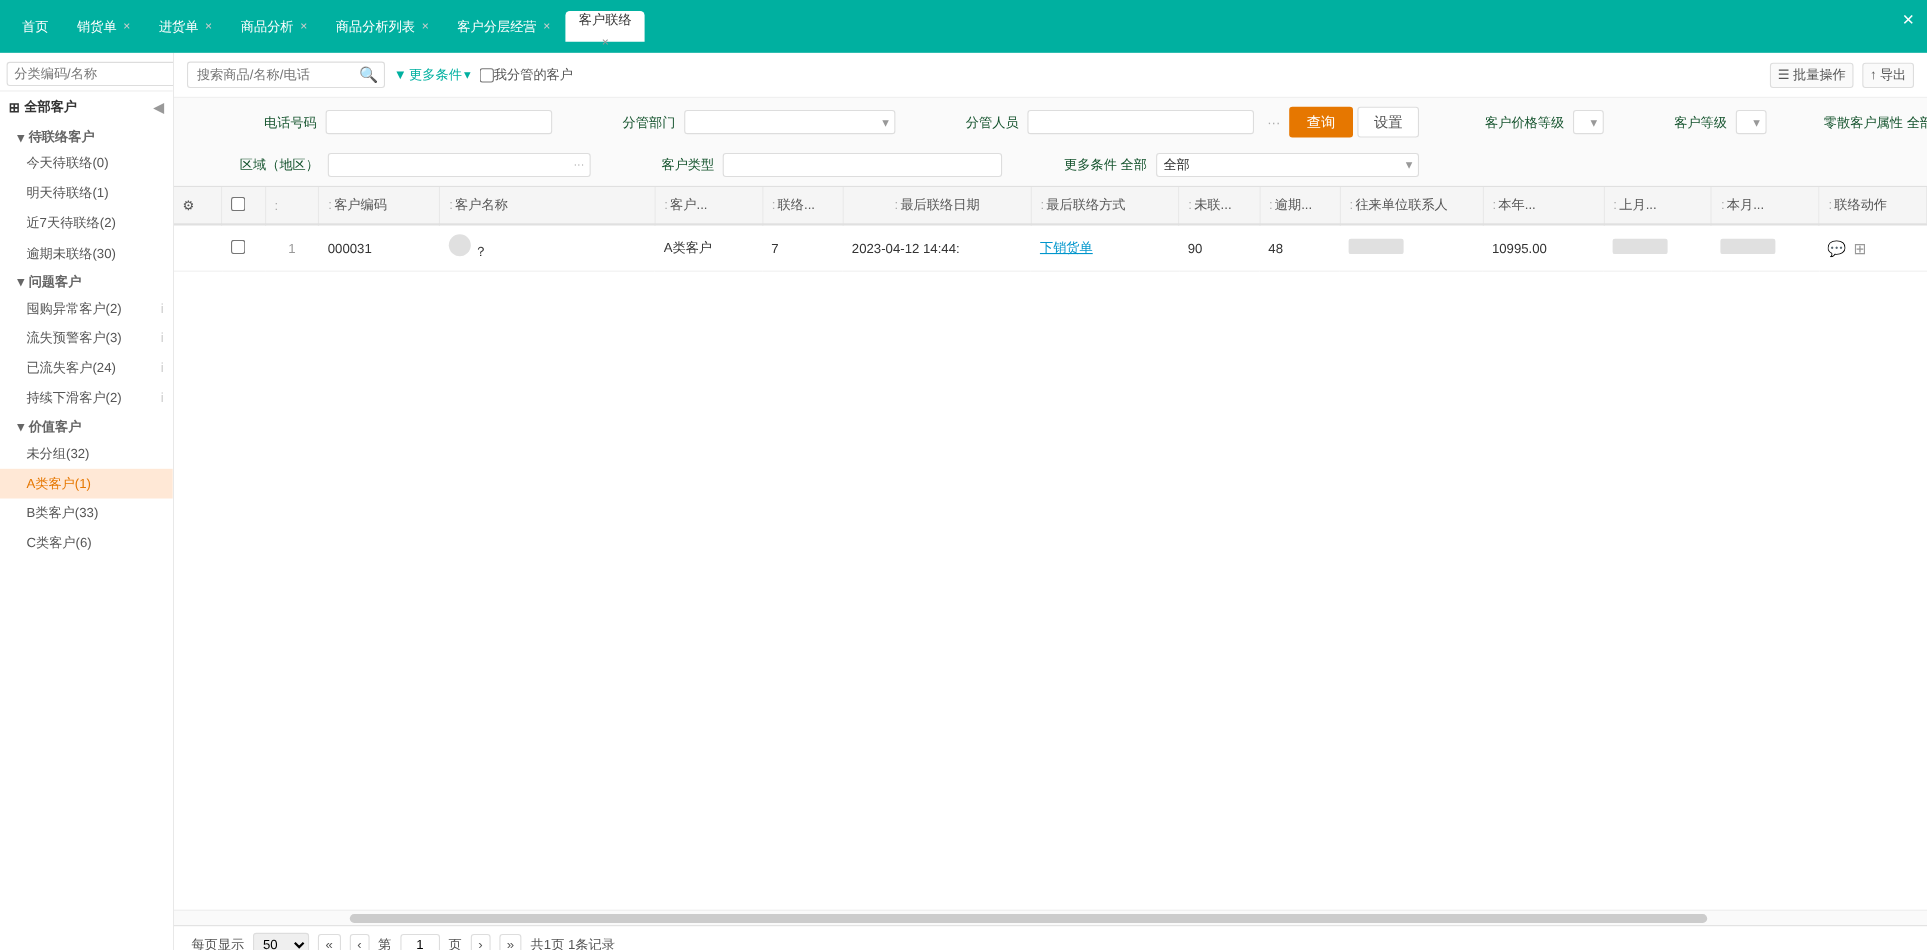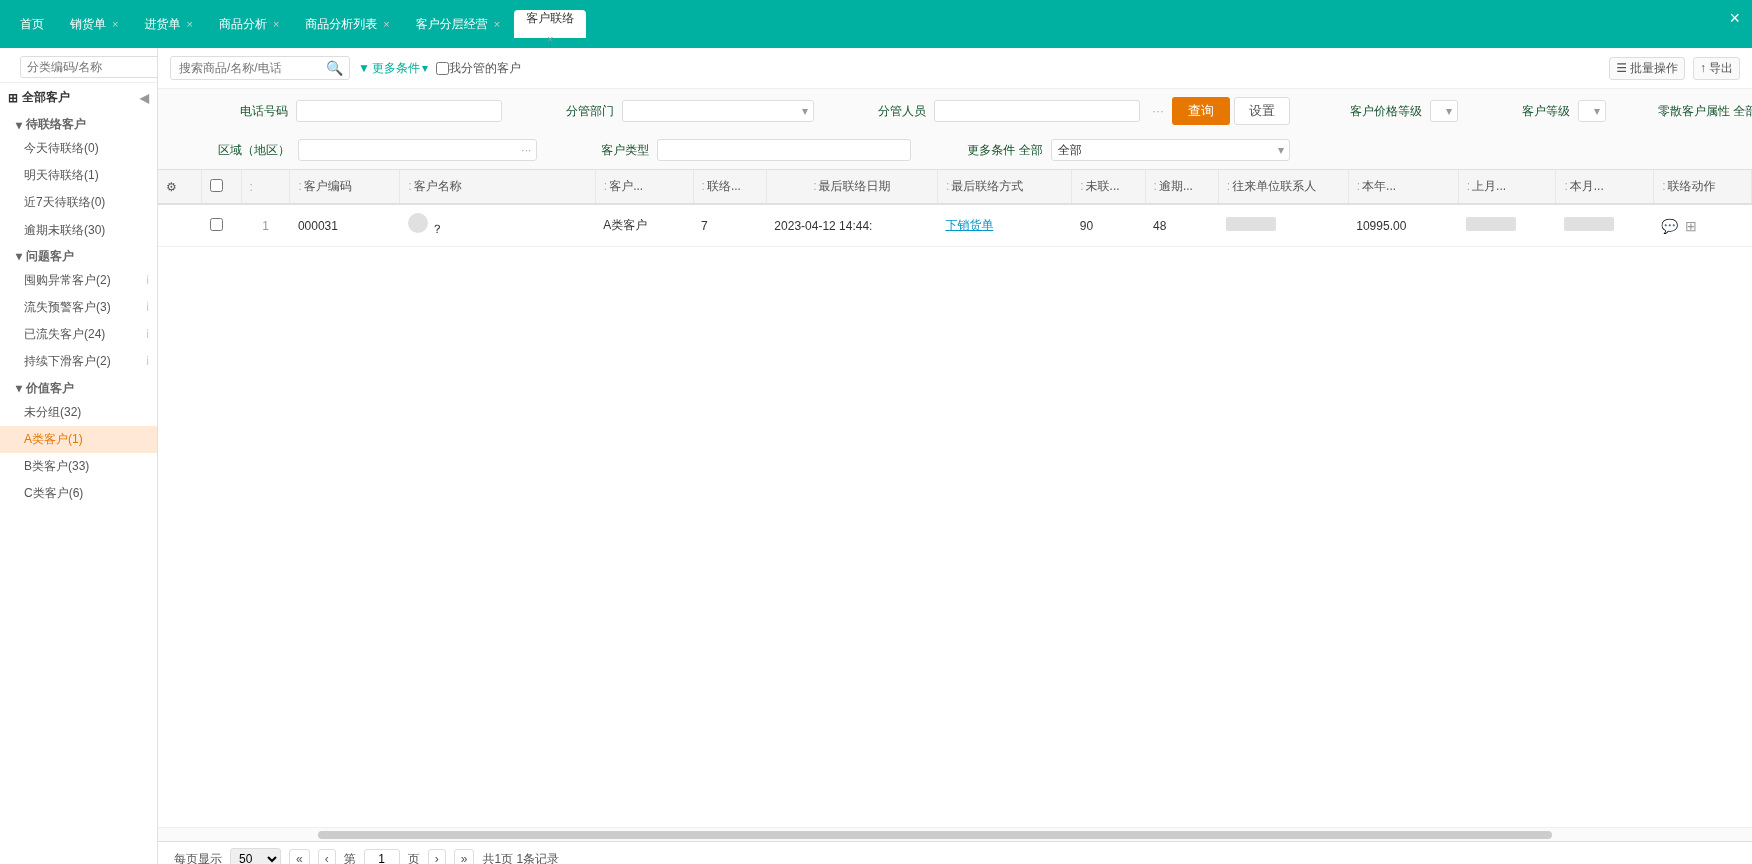"分类编码/名称" .sidebar-search { padding: 8px 20px 4px -> 8px 6px 4px }
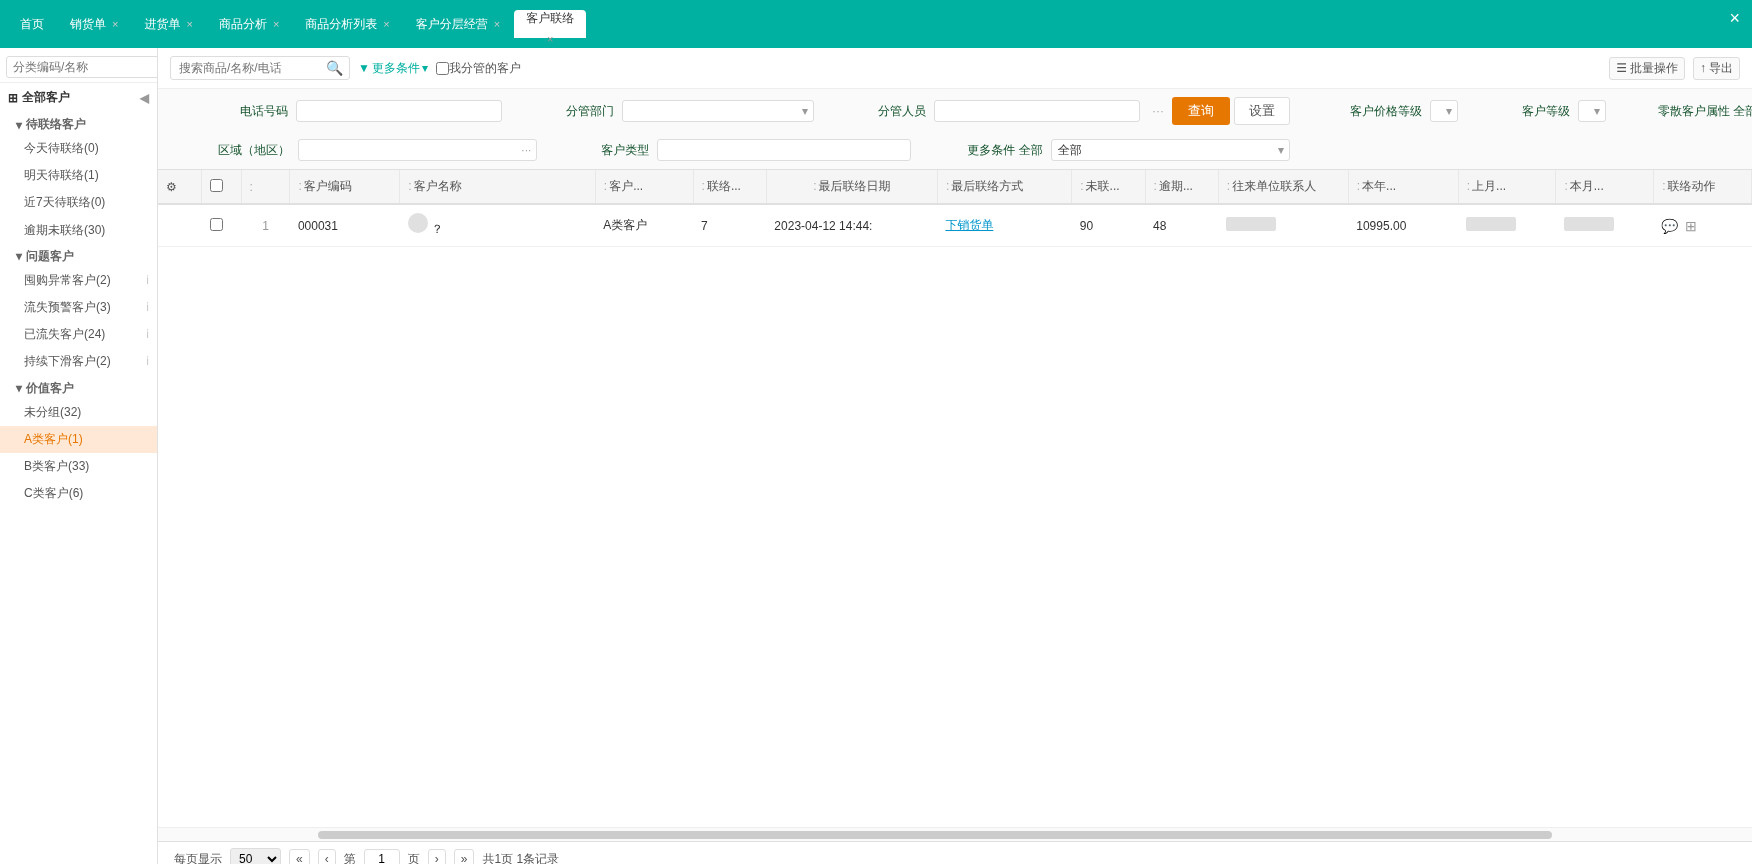"近7天待联络(0)" div.sidebar-item { text: 0 -> 2 }
